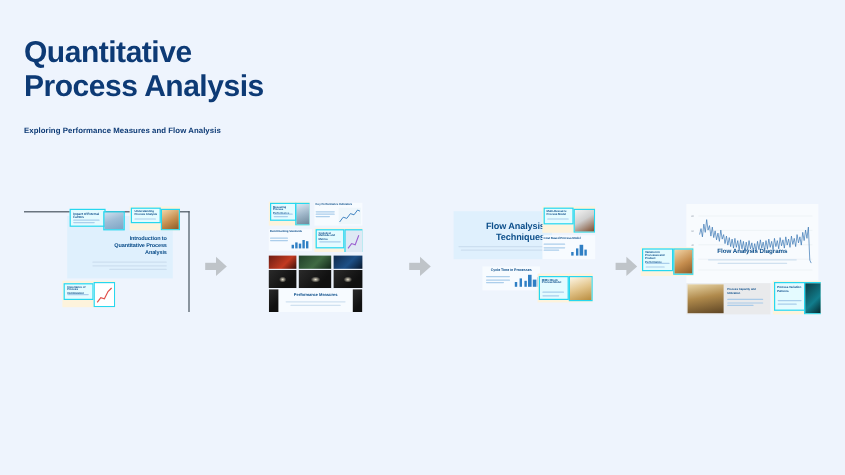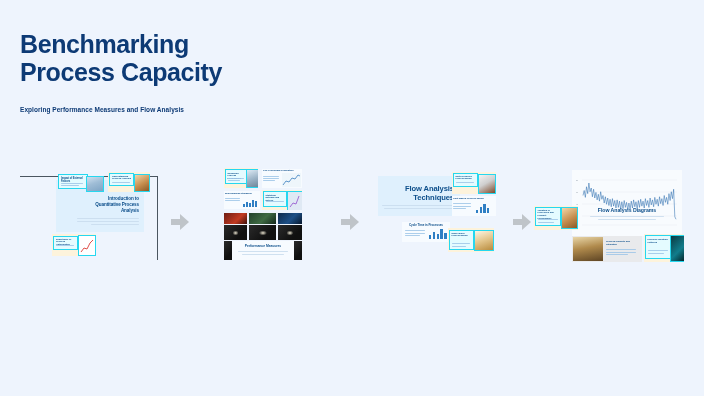"Benchmarking" div.title-line { text: Benchmarking -> Quantitative }
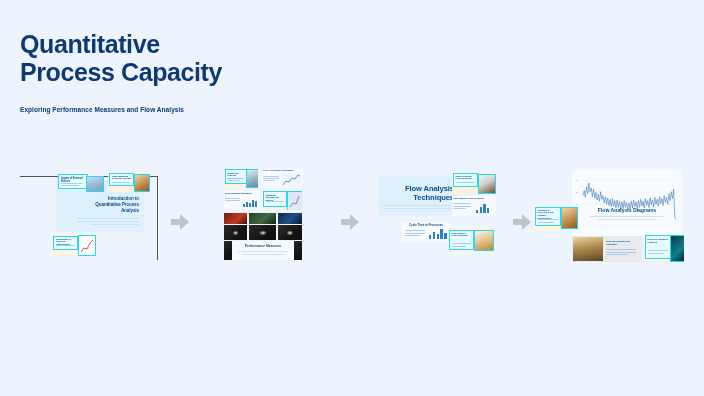"Process Capacity" div.title-line { text: Capacity -> Analysis }
